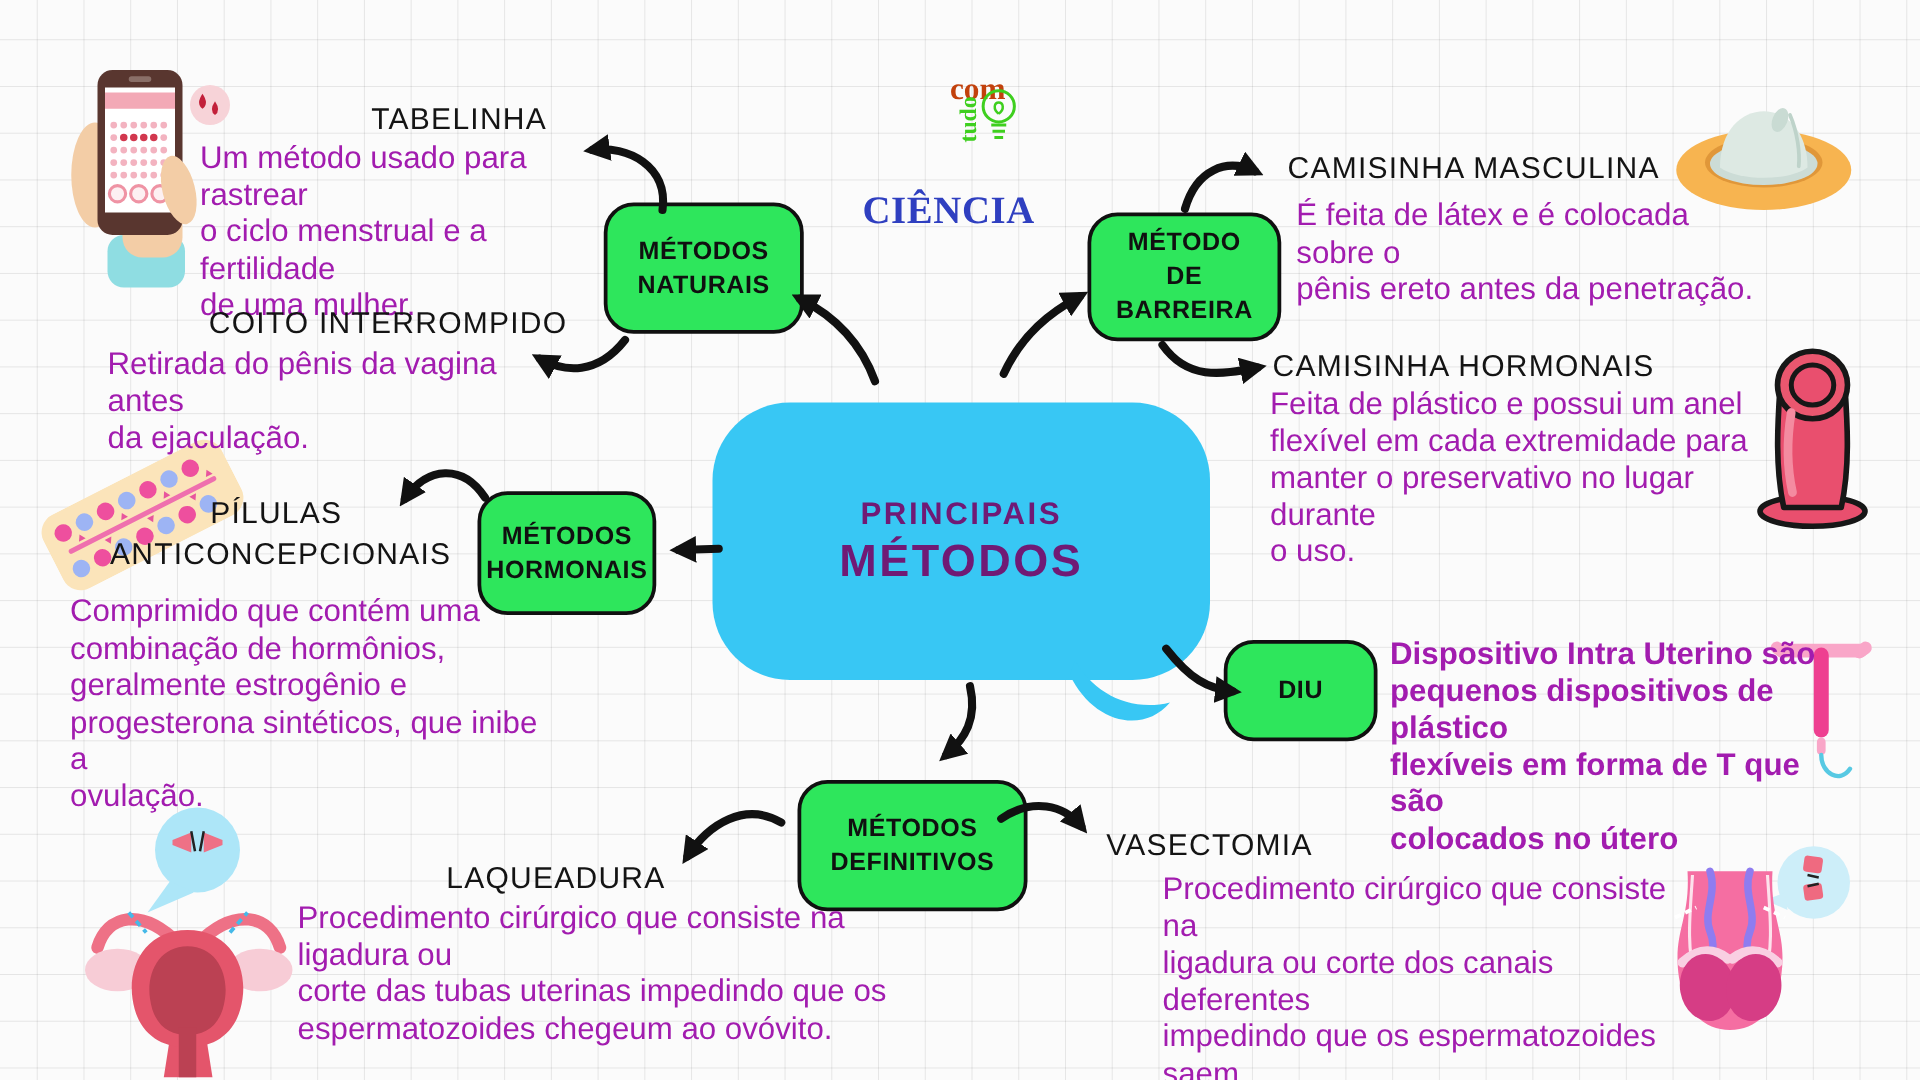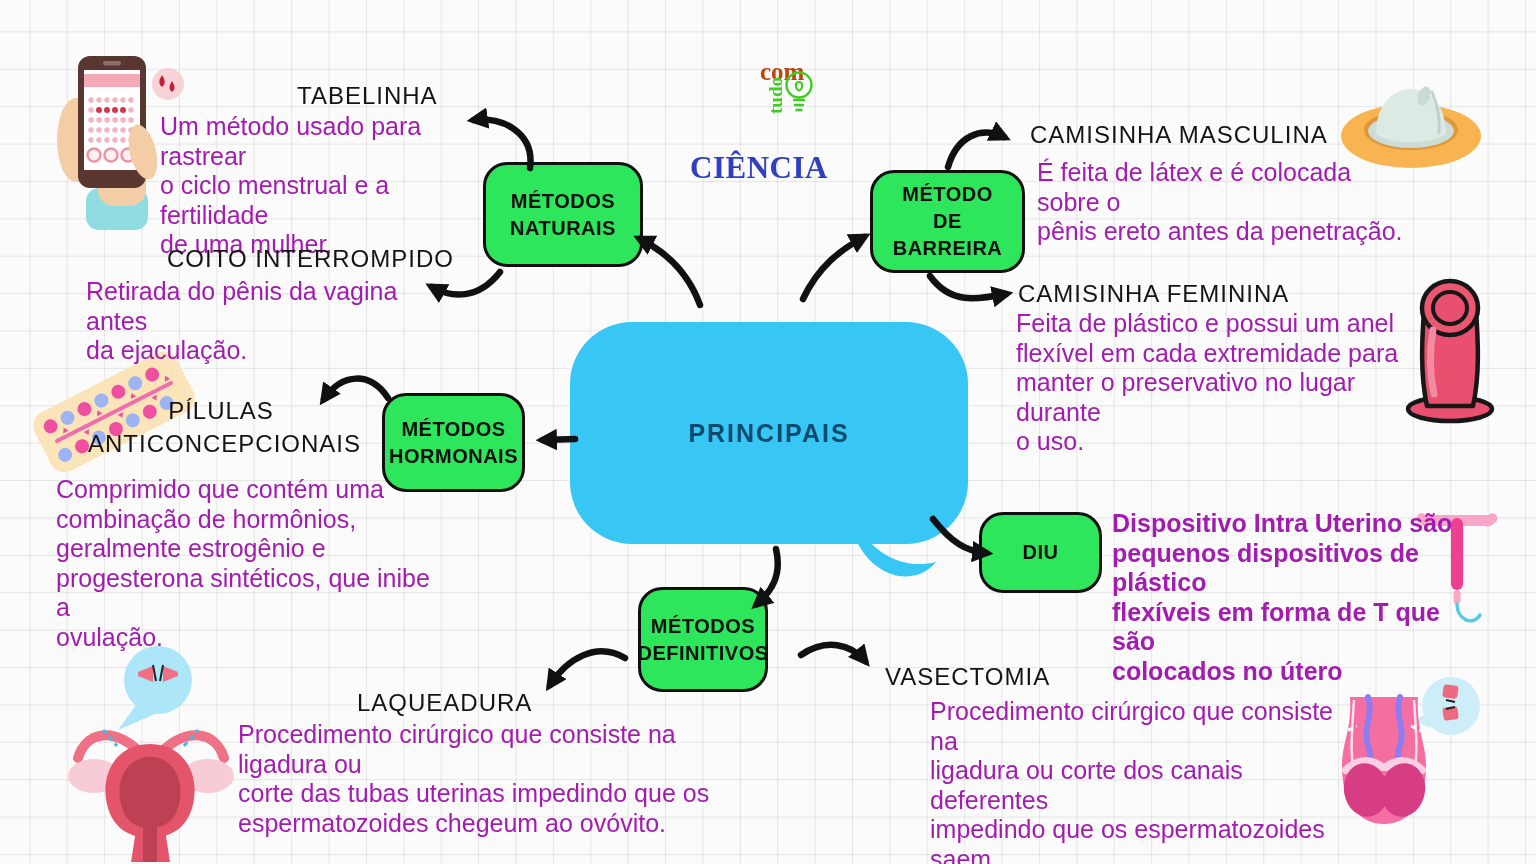"CAMISINHA FEMININA" div.b-title { text: FEMININA -> HORMONAIS }
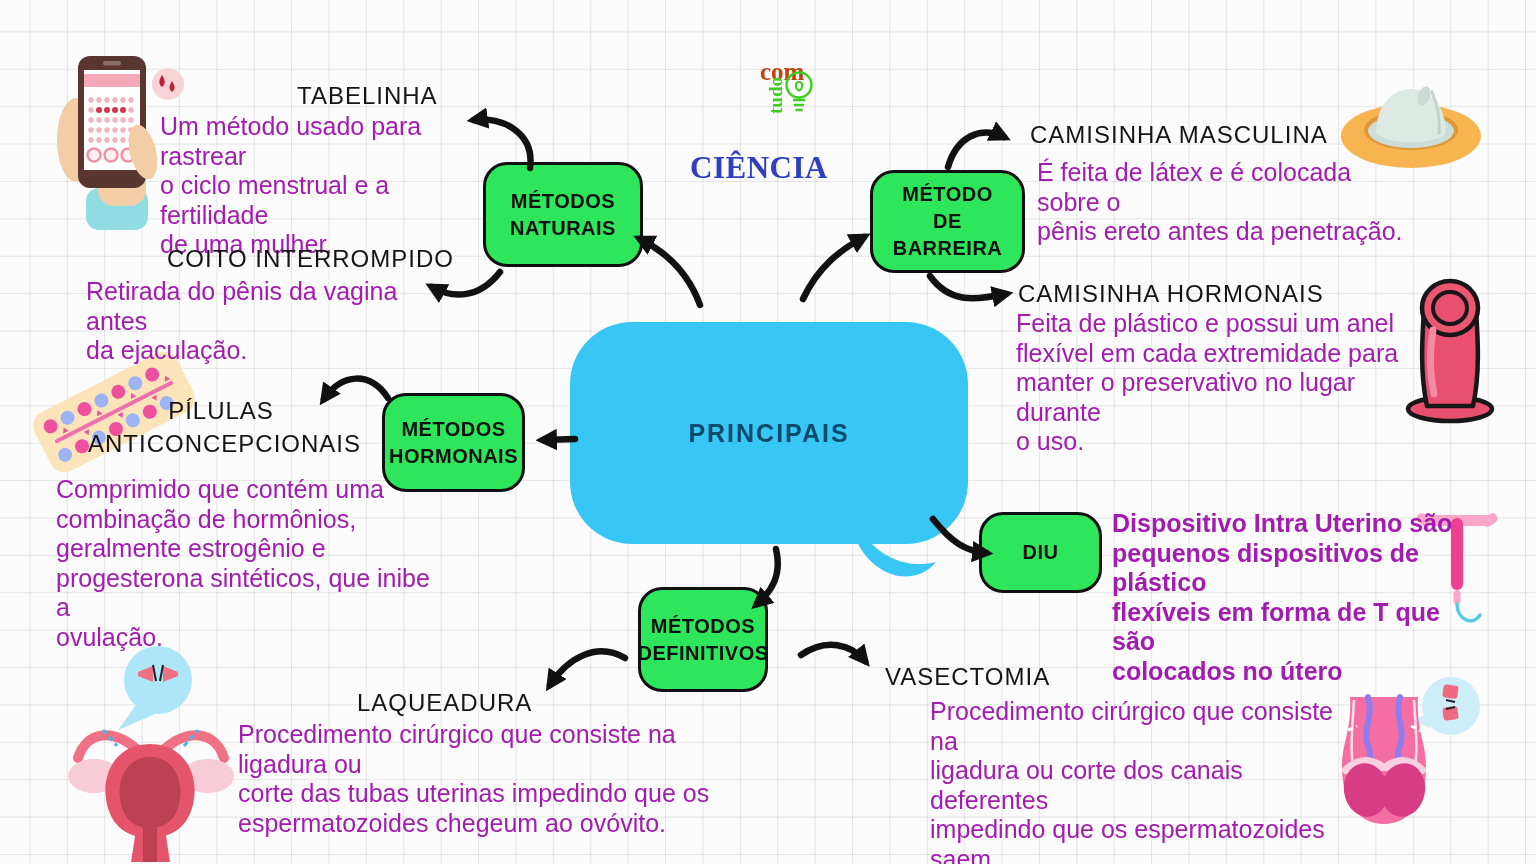"PRINCIPAIS" .bubble { color: #0c4a6e -> #701a75 }
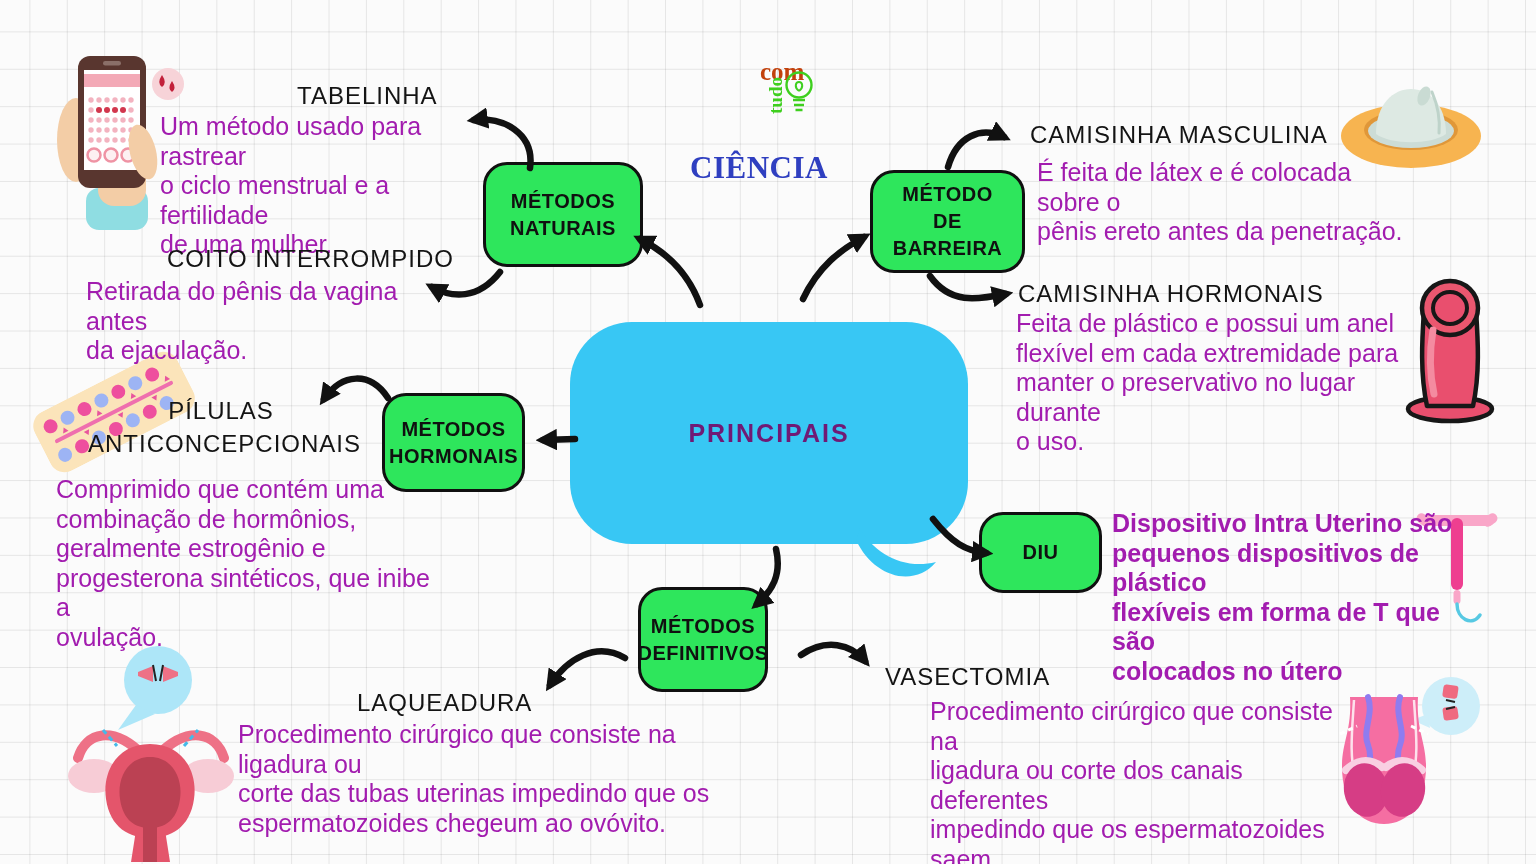"MÉTODOS" div.l2 { html: none -> <div>MÉTODOS</div> }
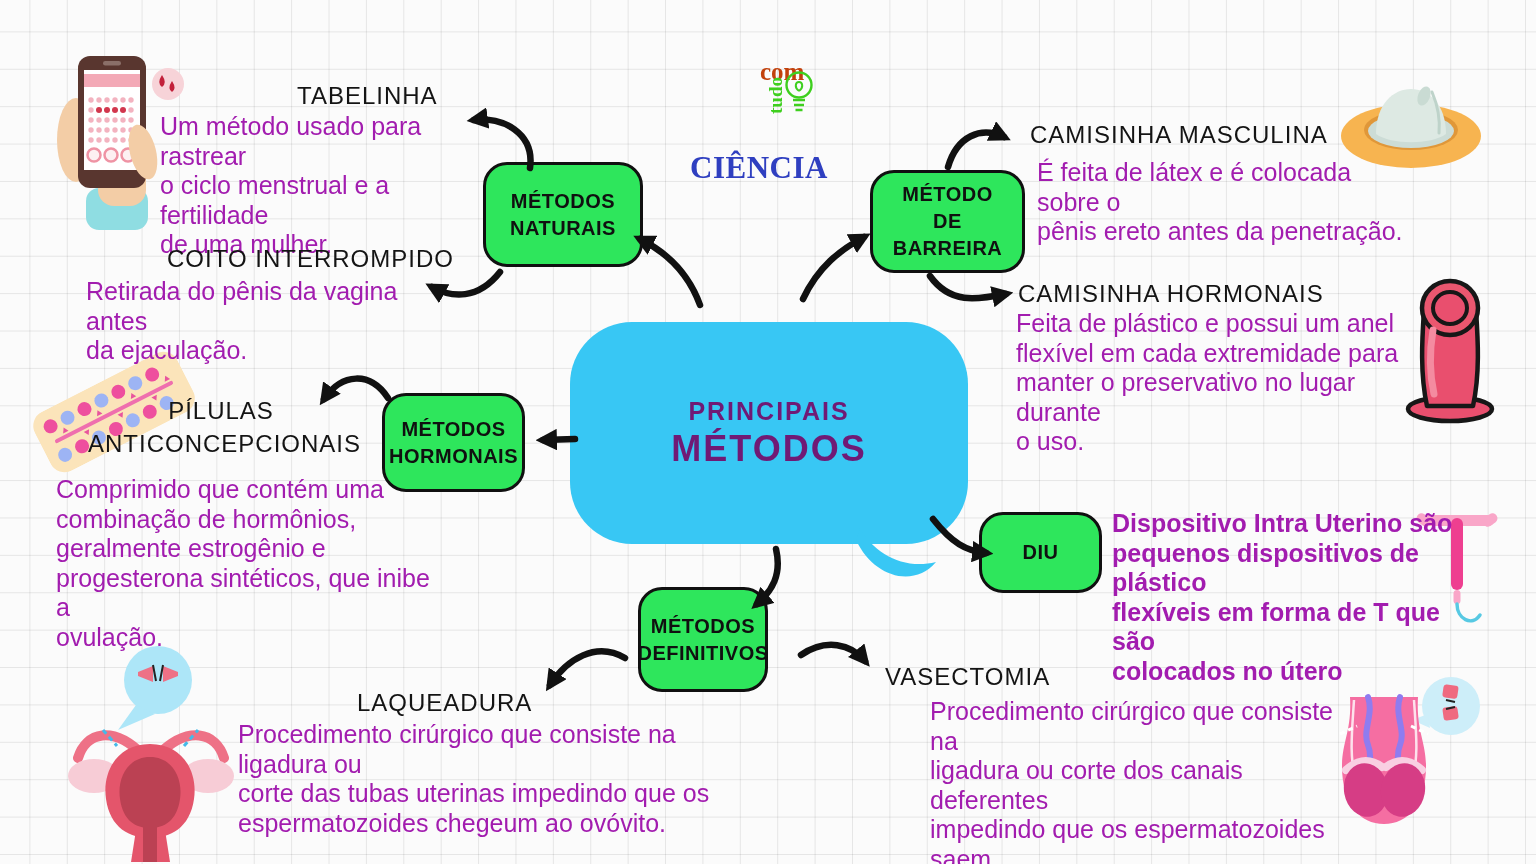"MÉTODOS DEFINITIVOS" div.node { top: 587px -> 624px; width: 130px -> 184px }
